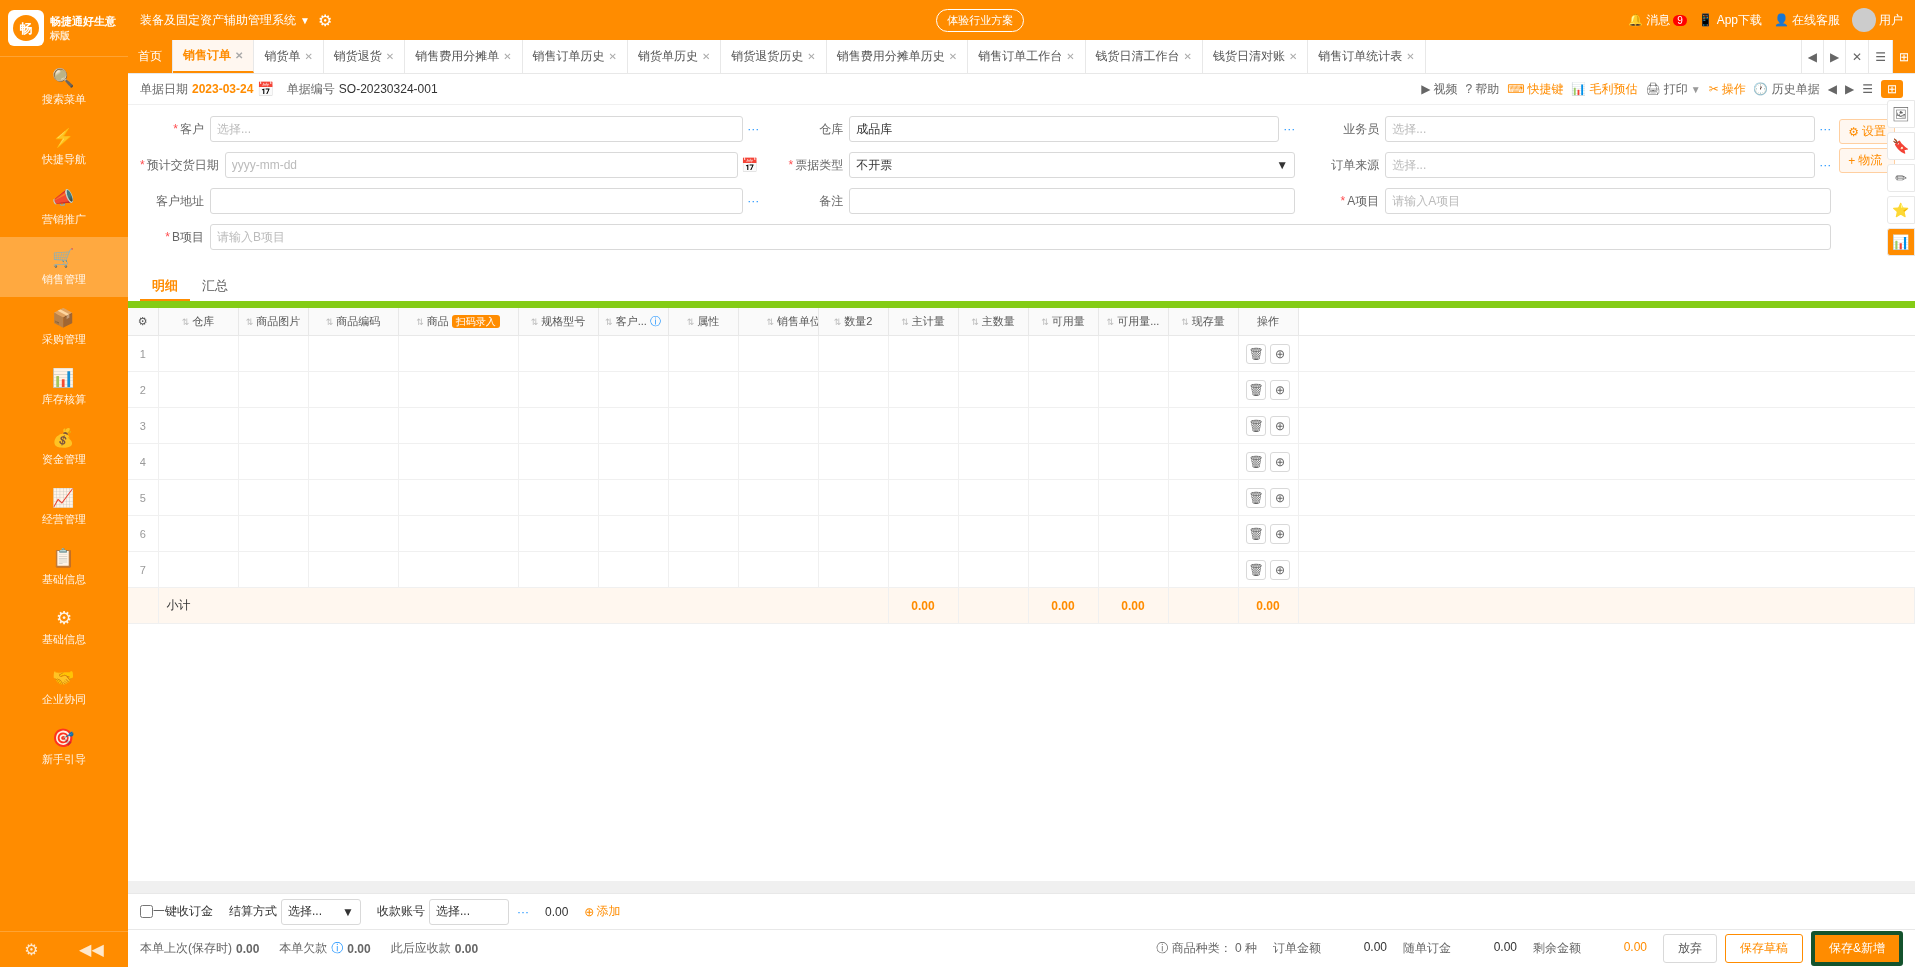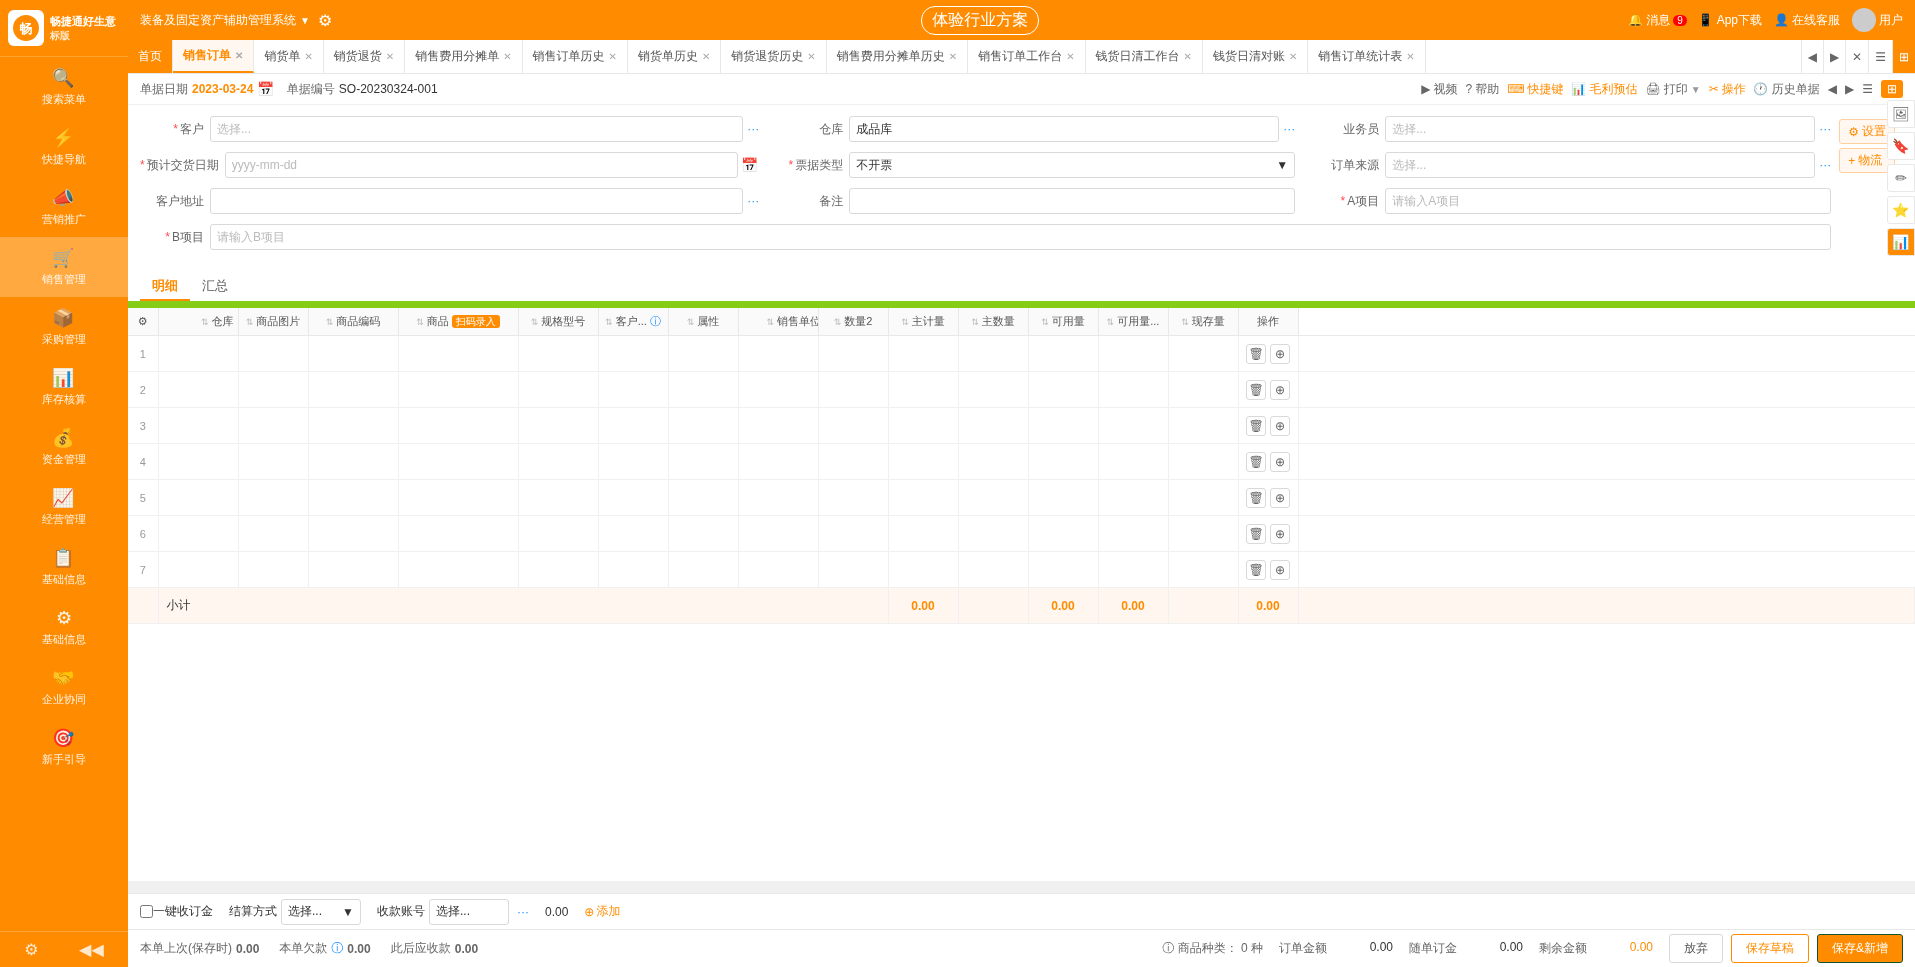"体验行业方案" .topbar-solution-btn { font-size: 16px -> 11px }
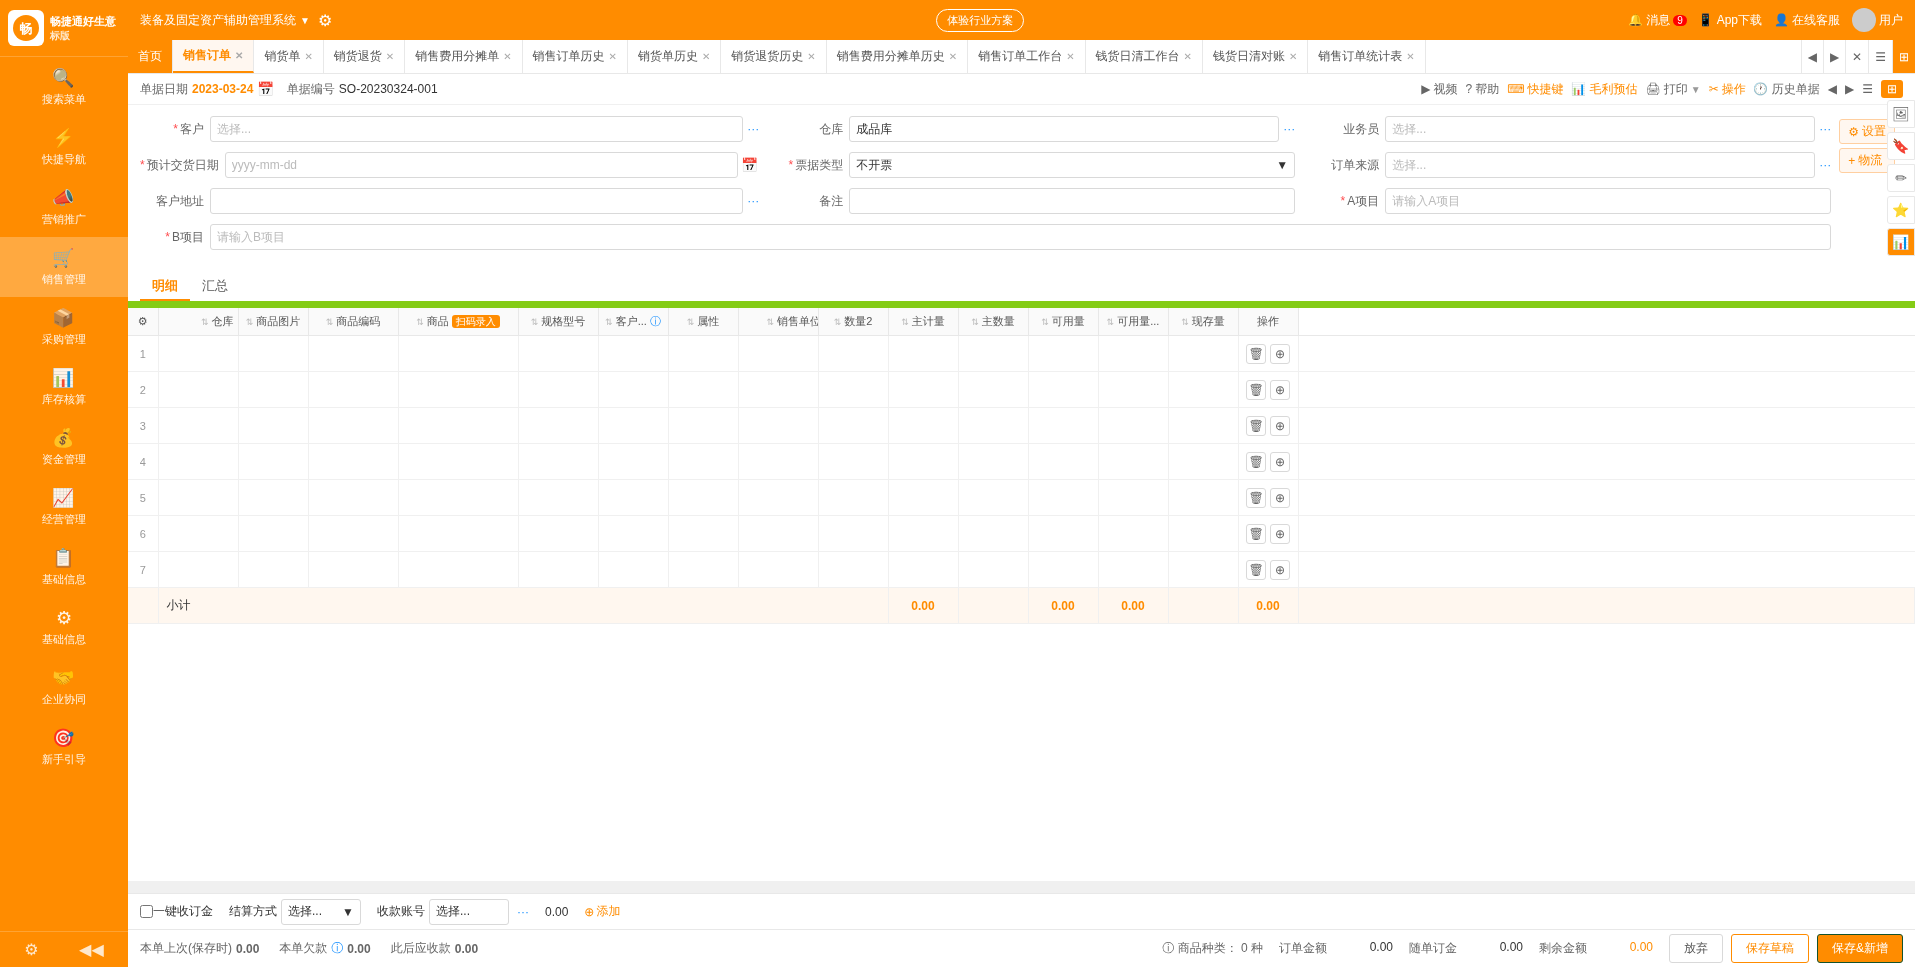"⇅ 仓库" th { text-align: right -> none }
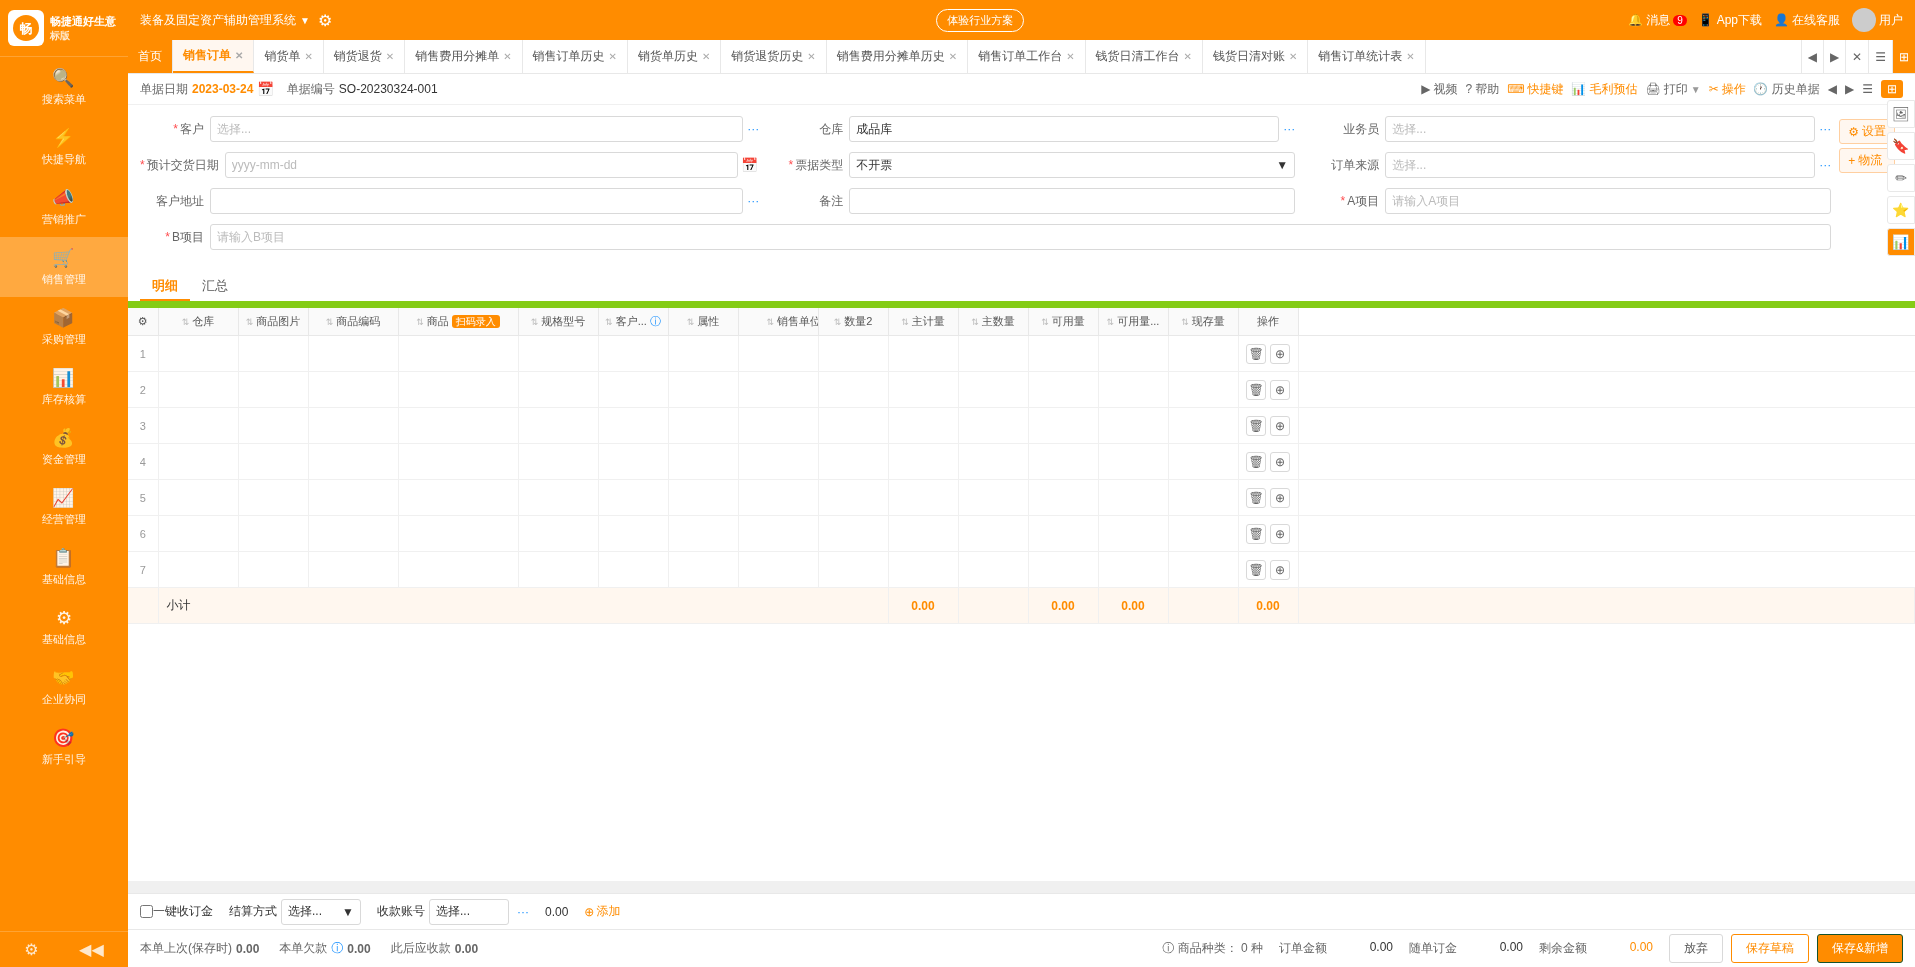"保存&新增" .btn-save-new { border: 1px solid #14532d -> 4px solid #14532d }
